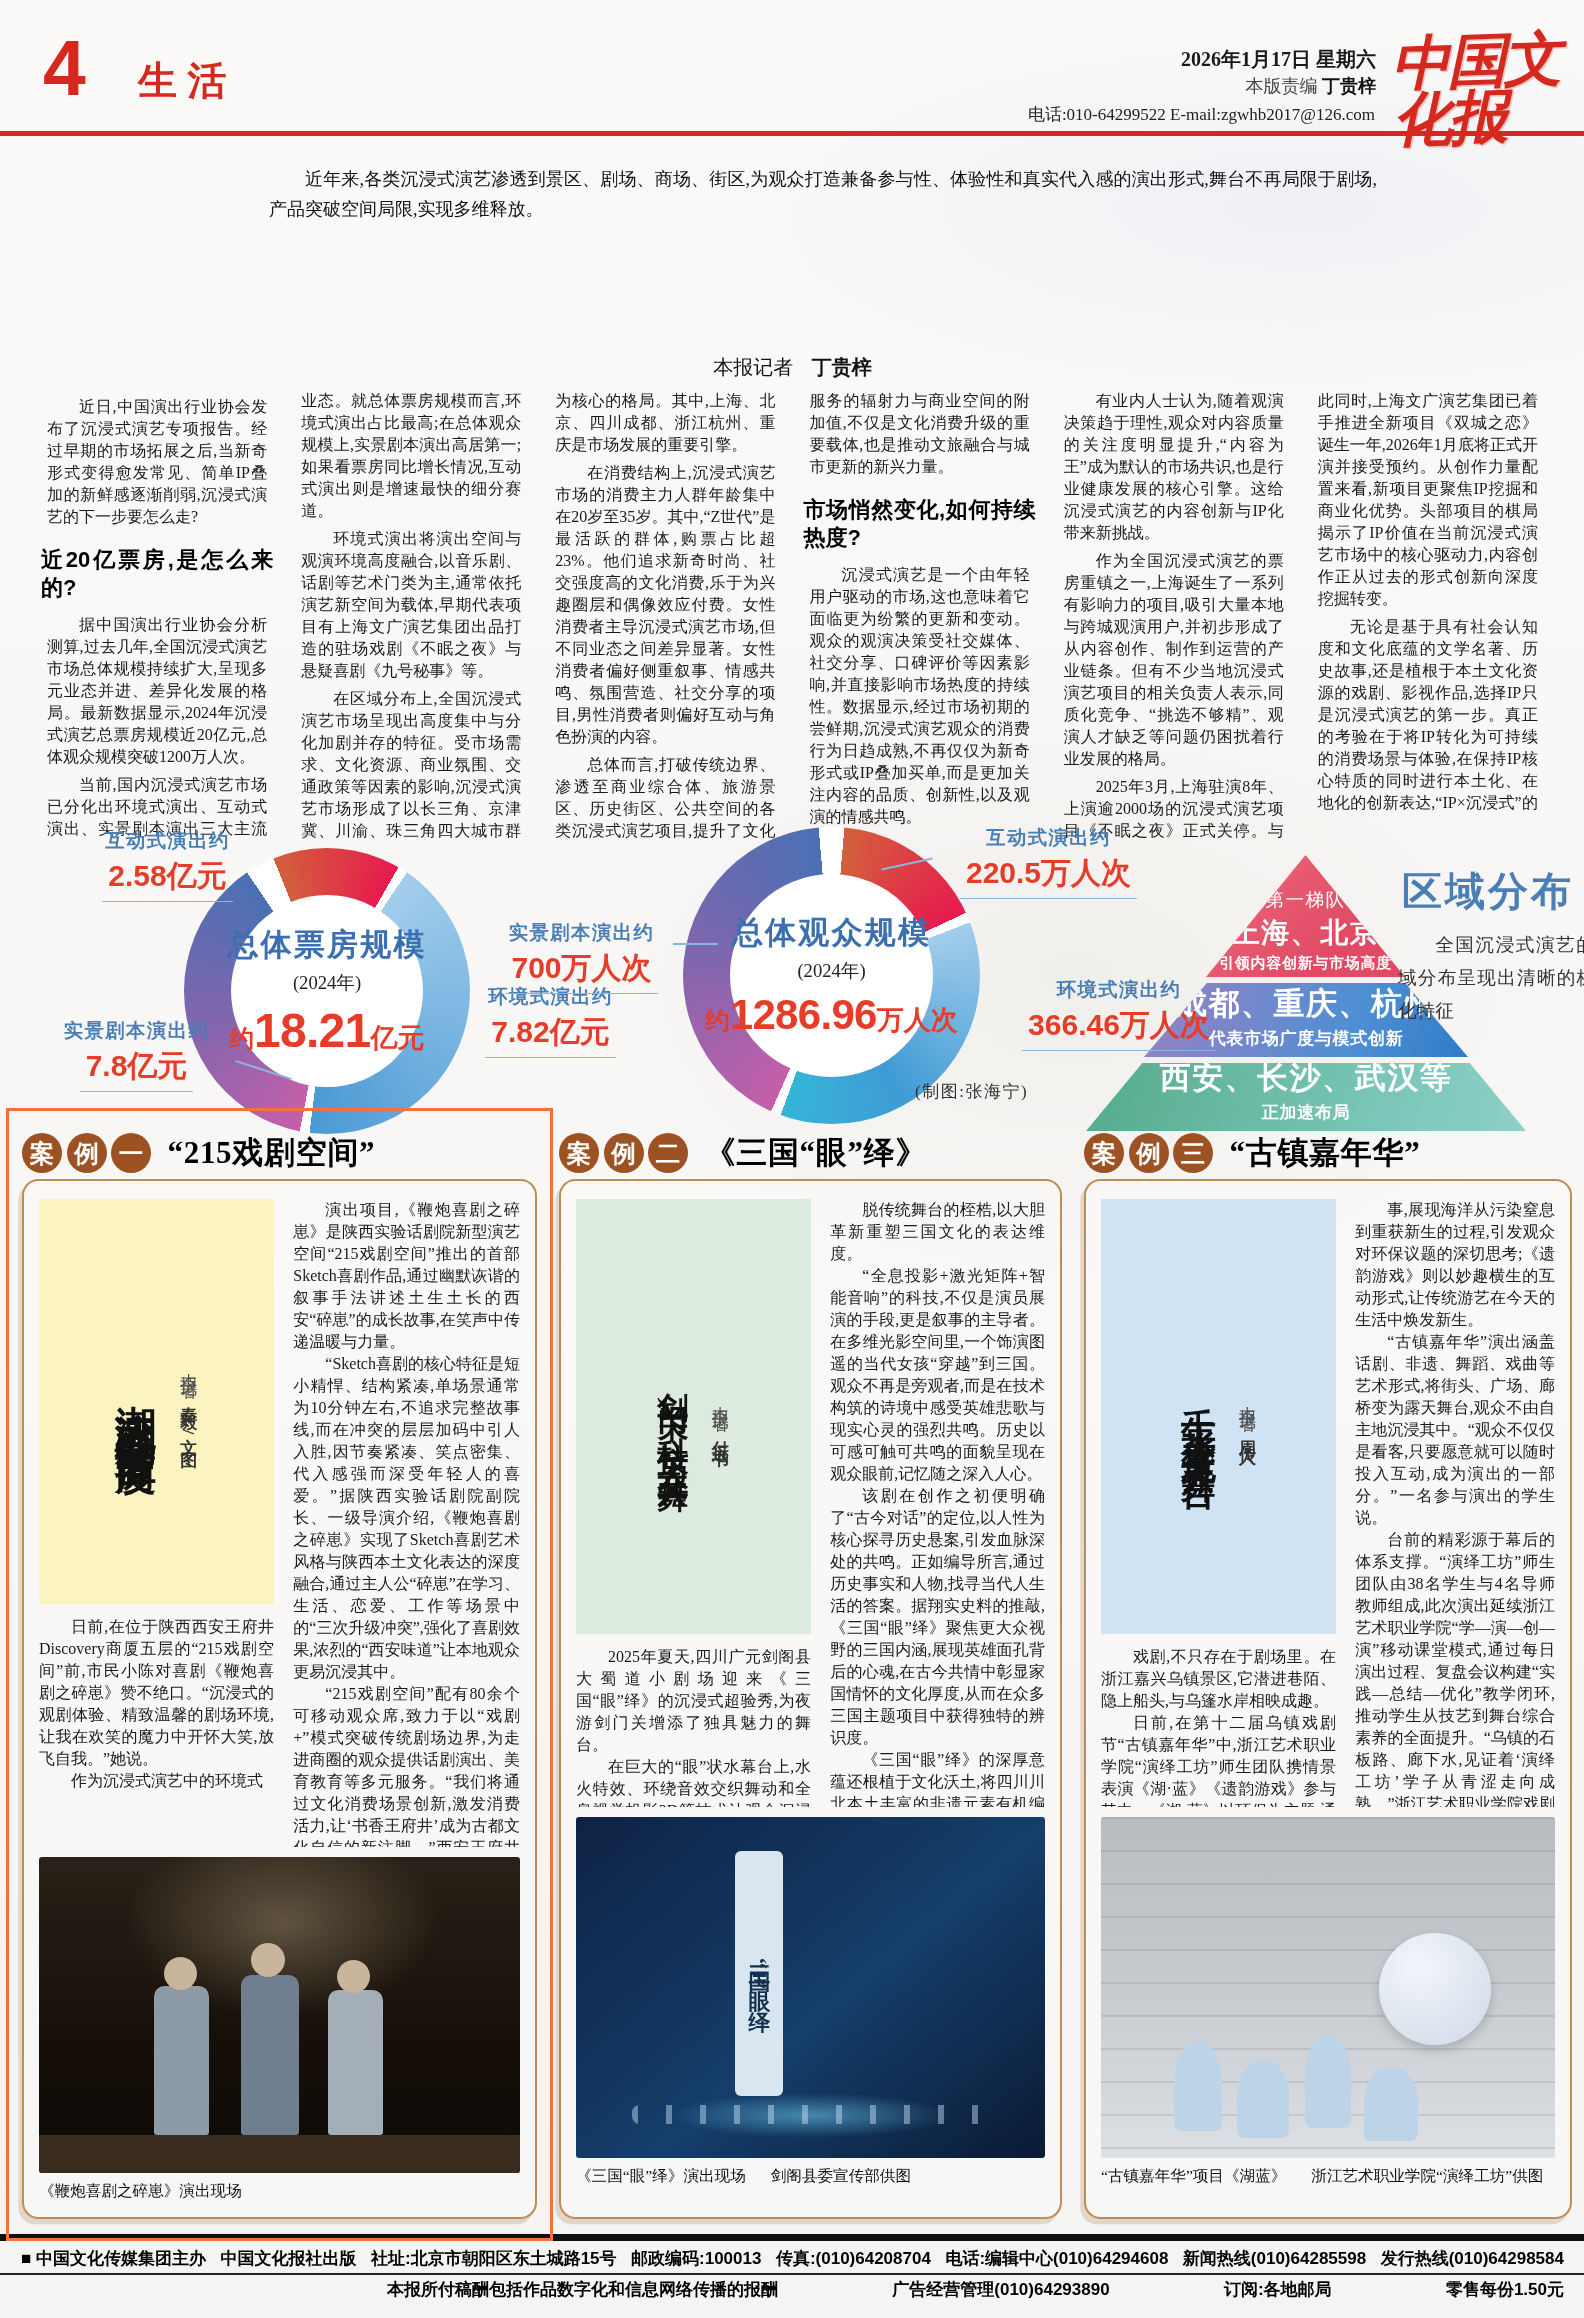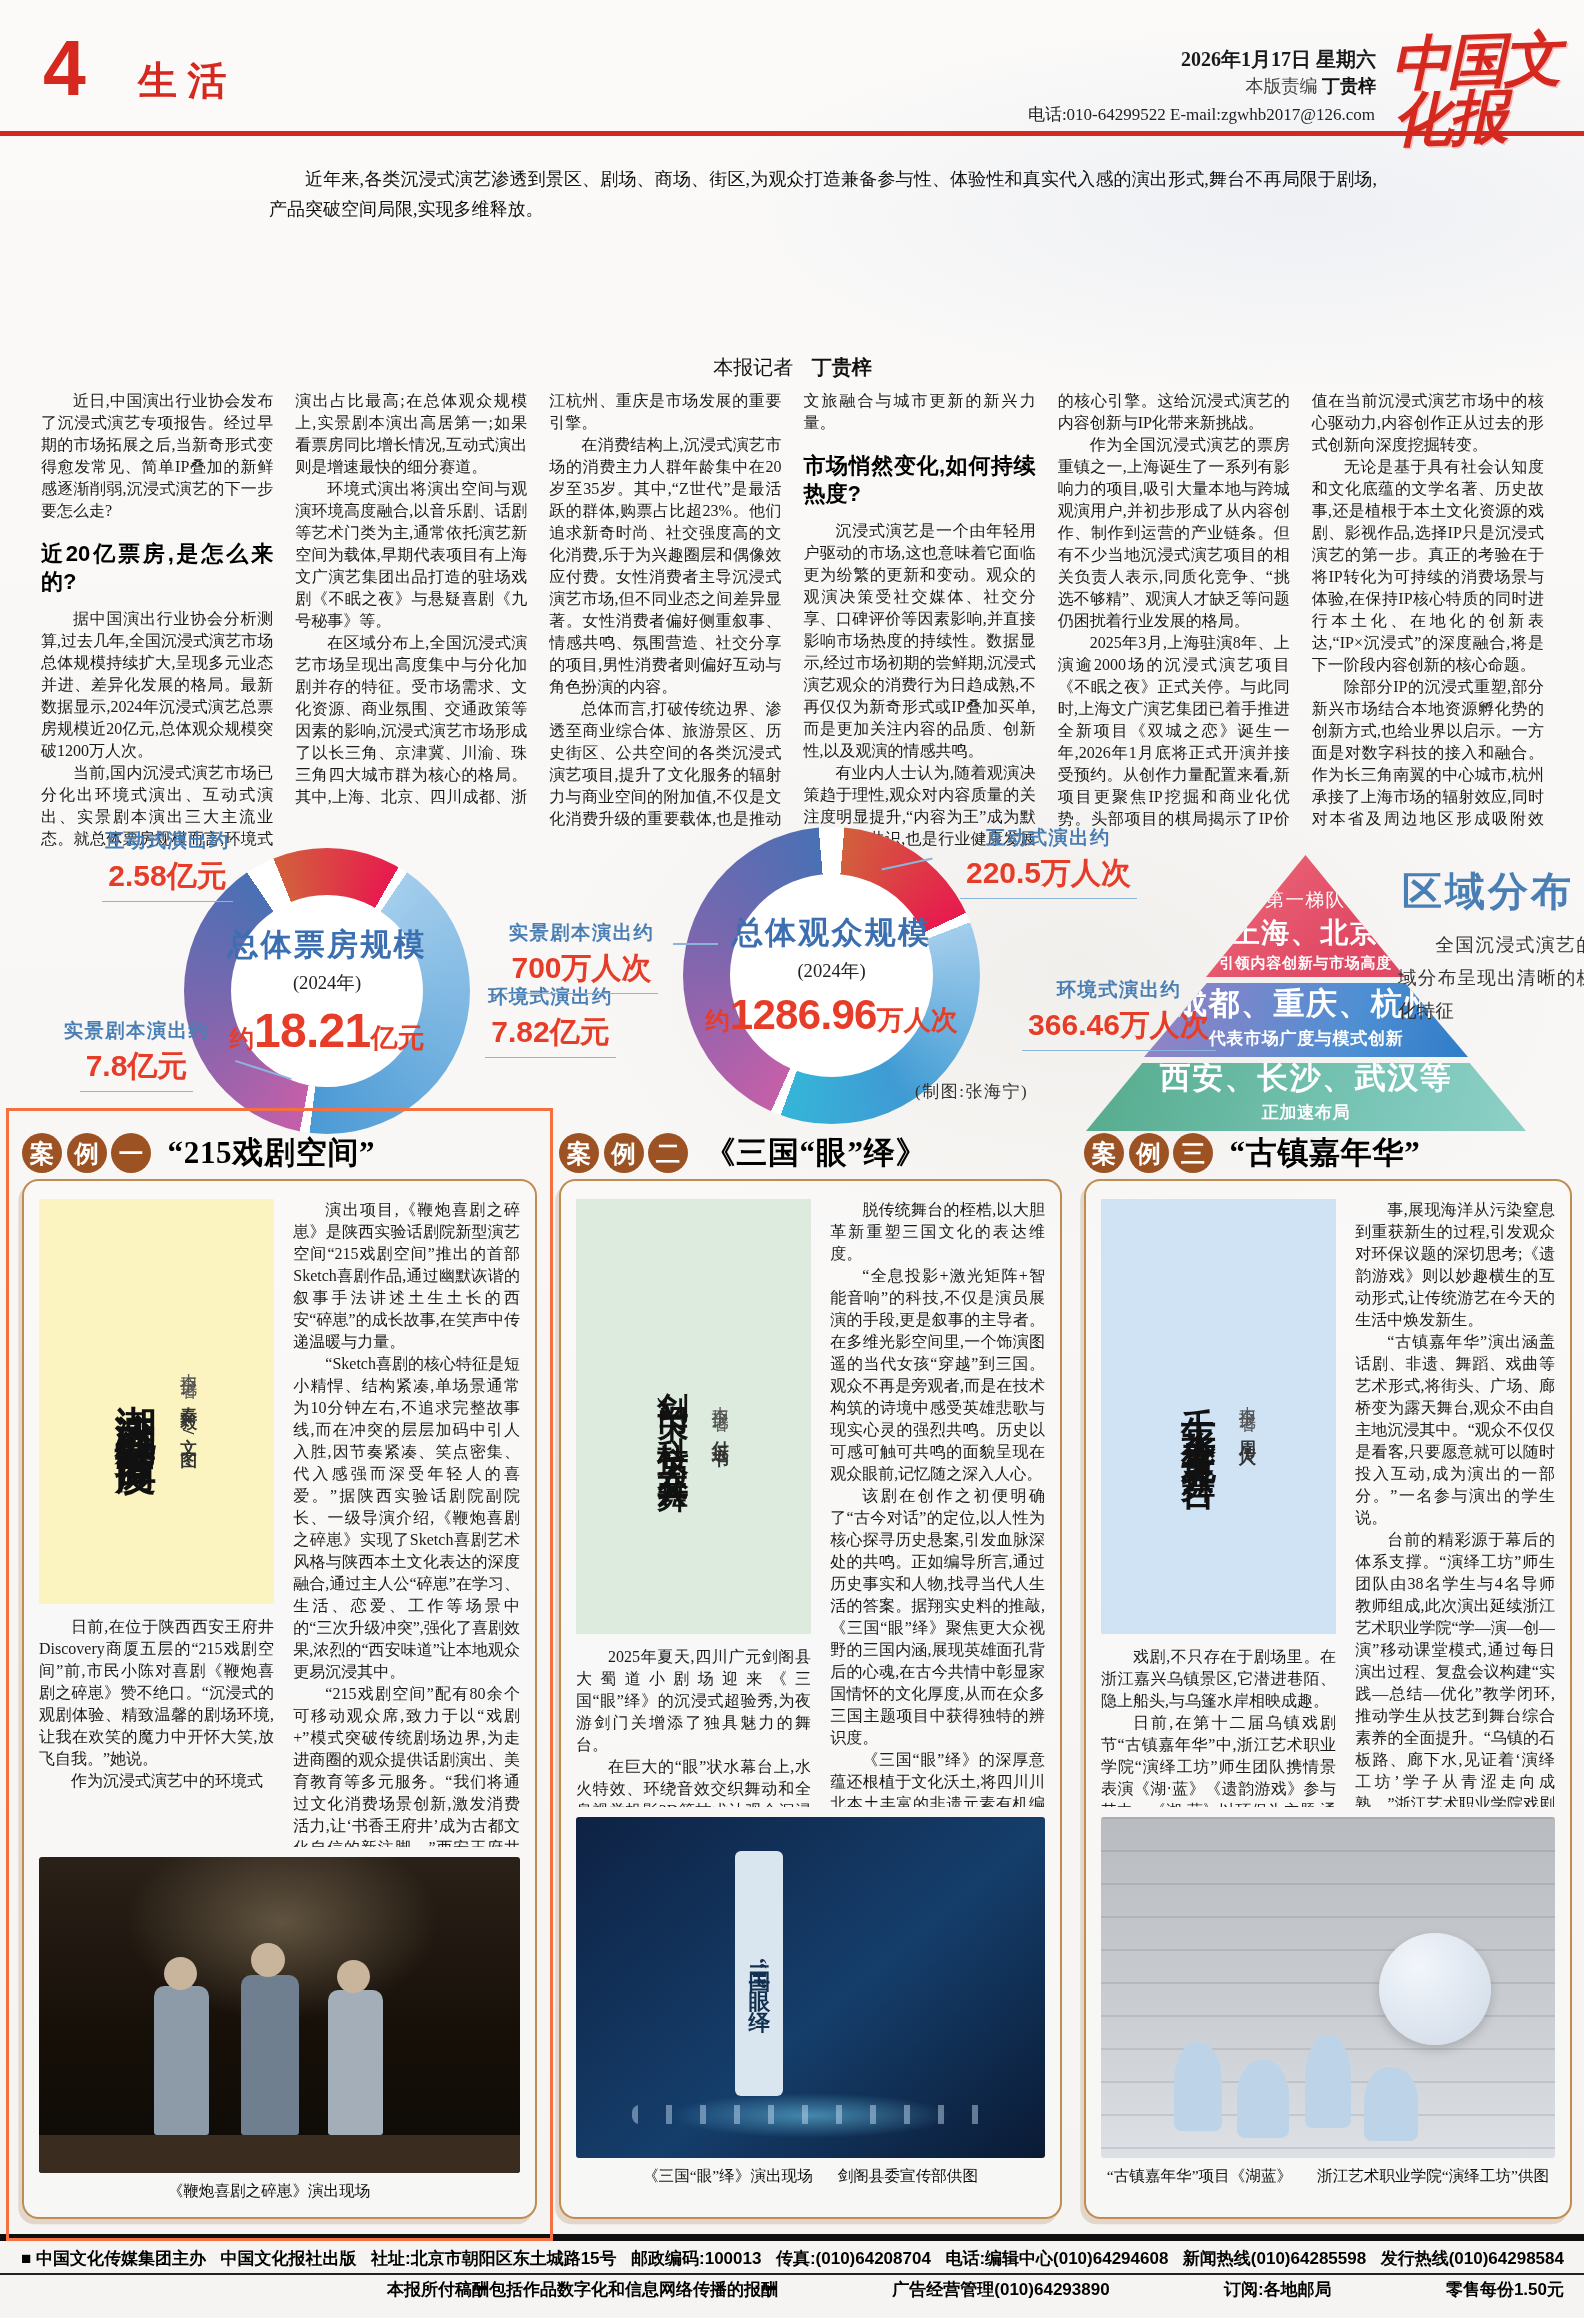"近日,中国演出行业协会发布了沉浸式演艺专项报告。经过早期的市场拓展之后,当新奇形" .article .p { margin: 0 -> 6px }
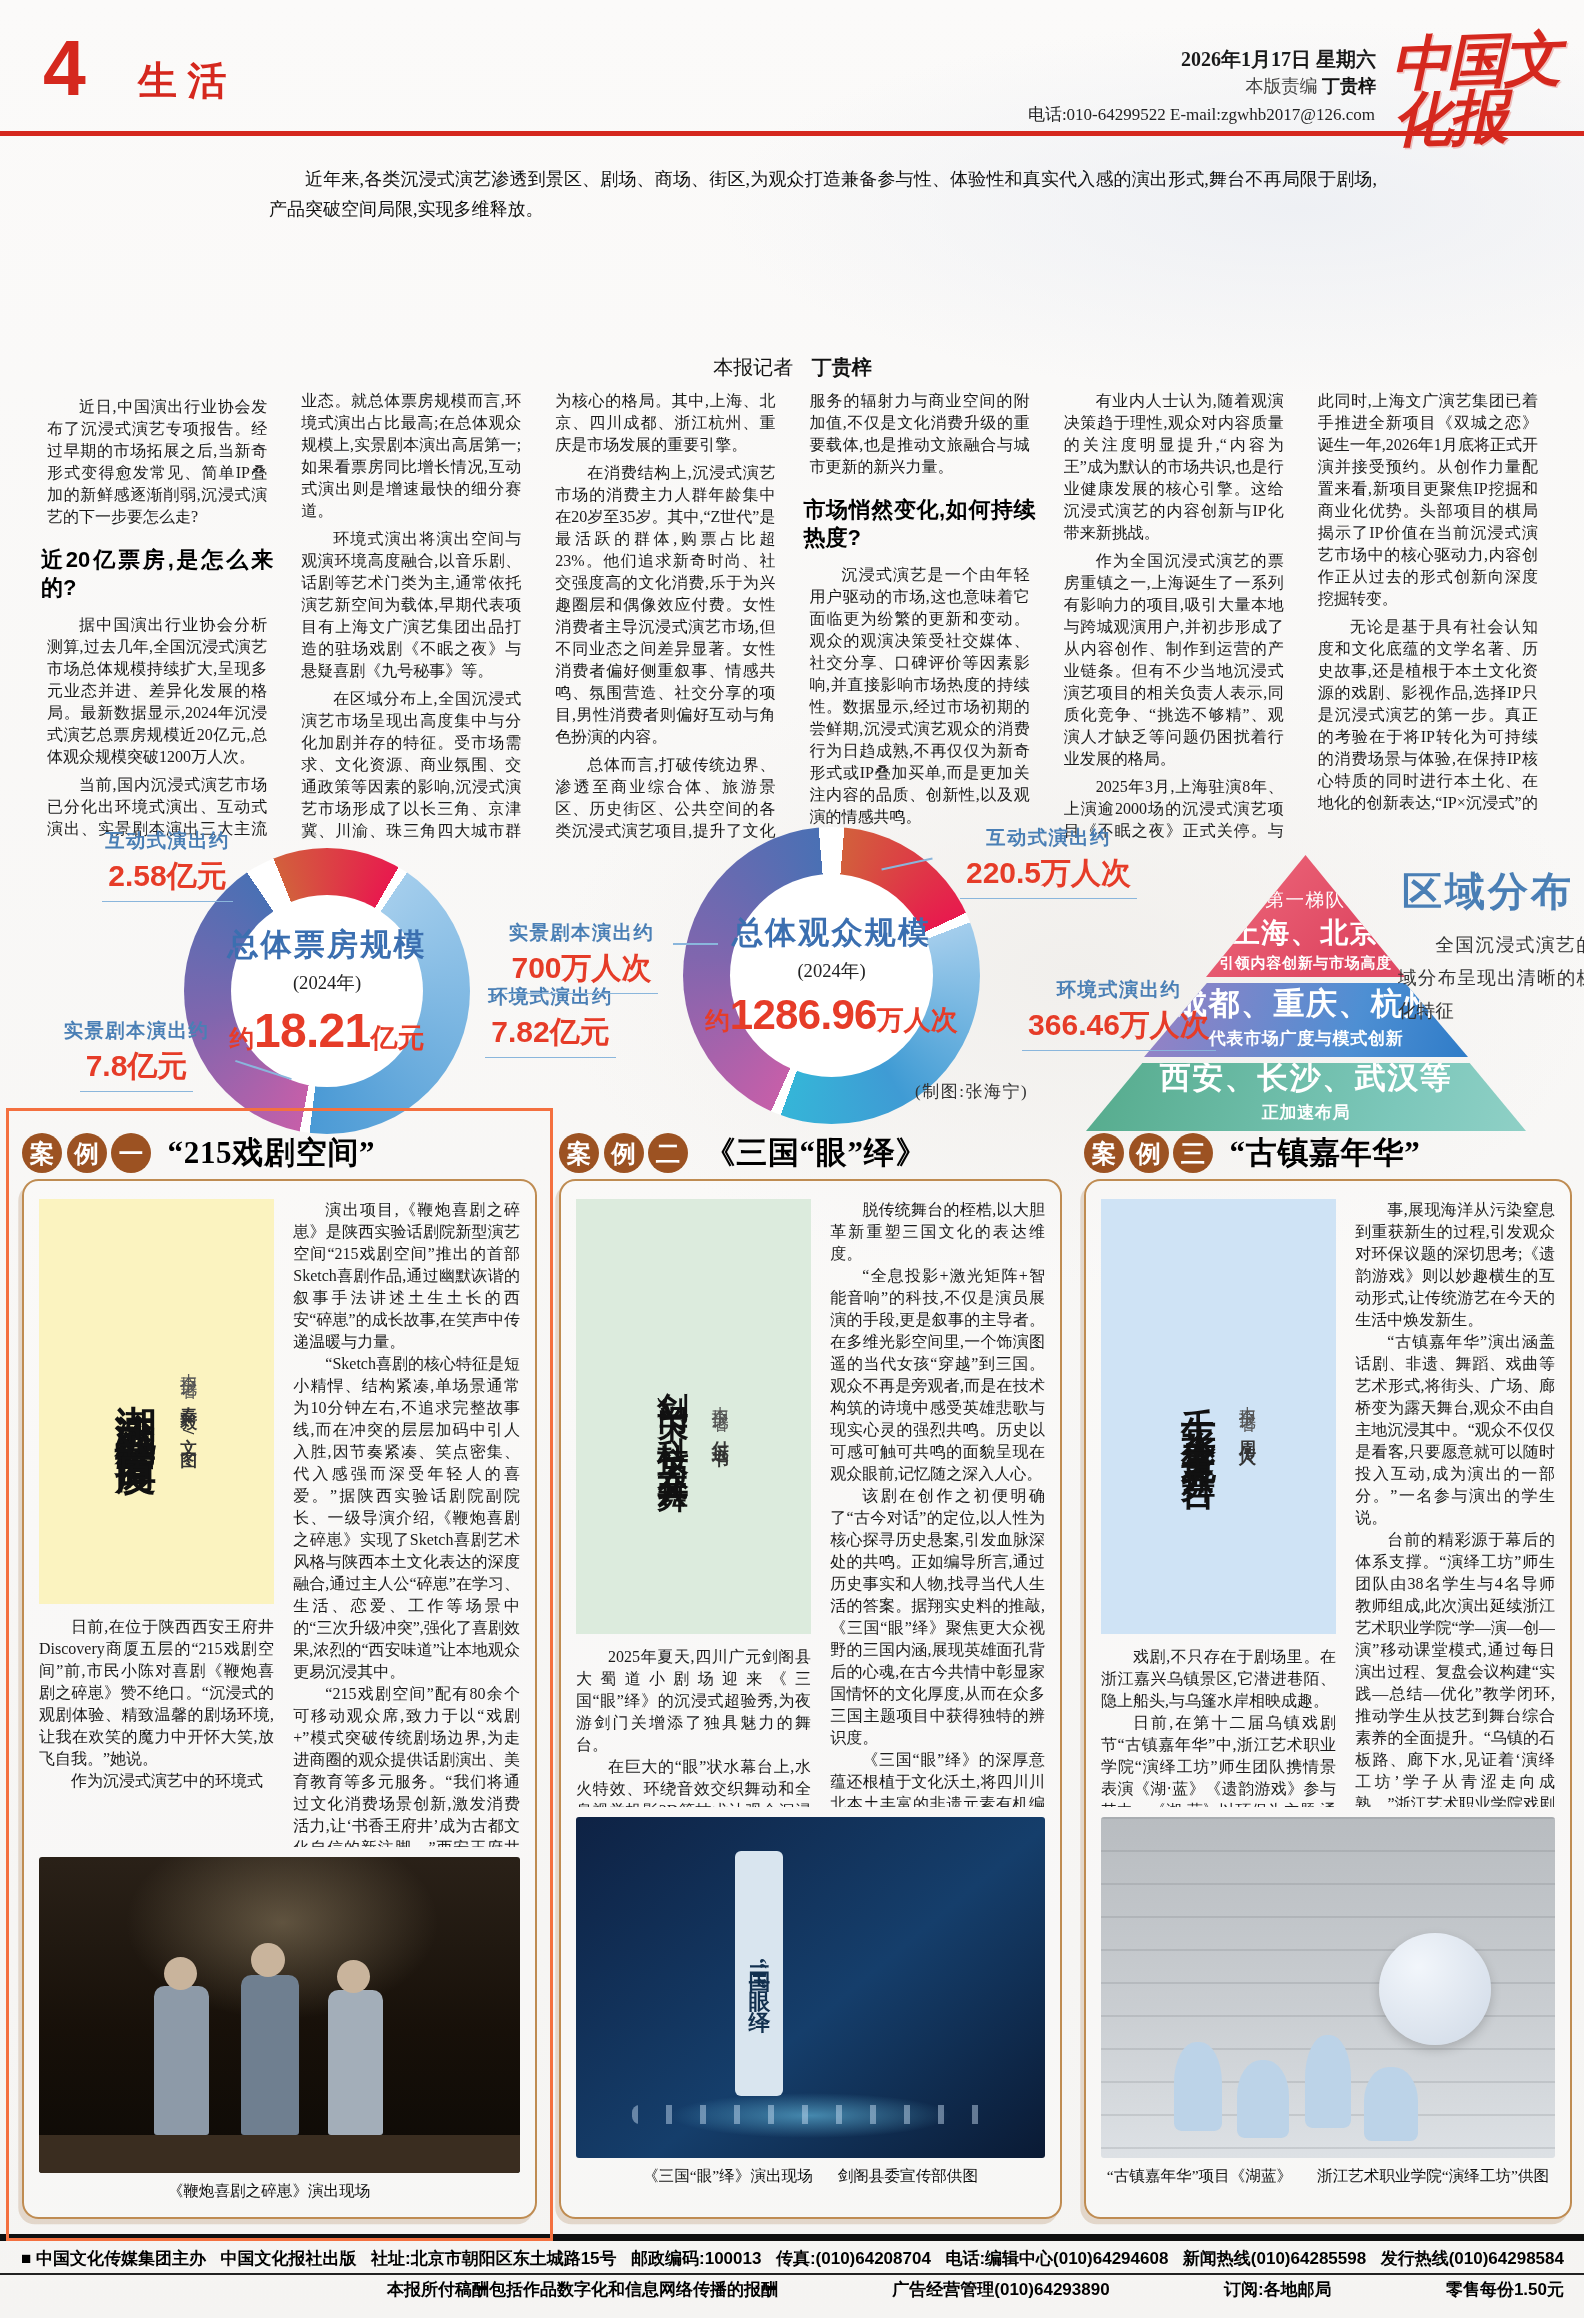"《三国“眼”绎》演出现场 剑阁县委宣传部供图" .caption { text-align: center -> left }
